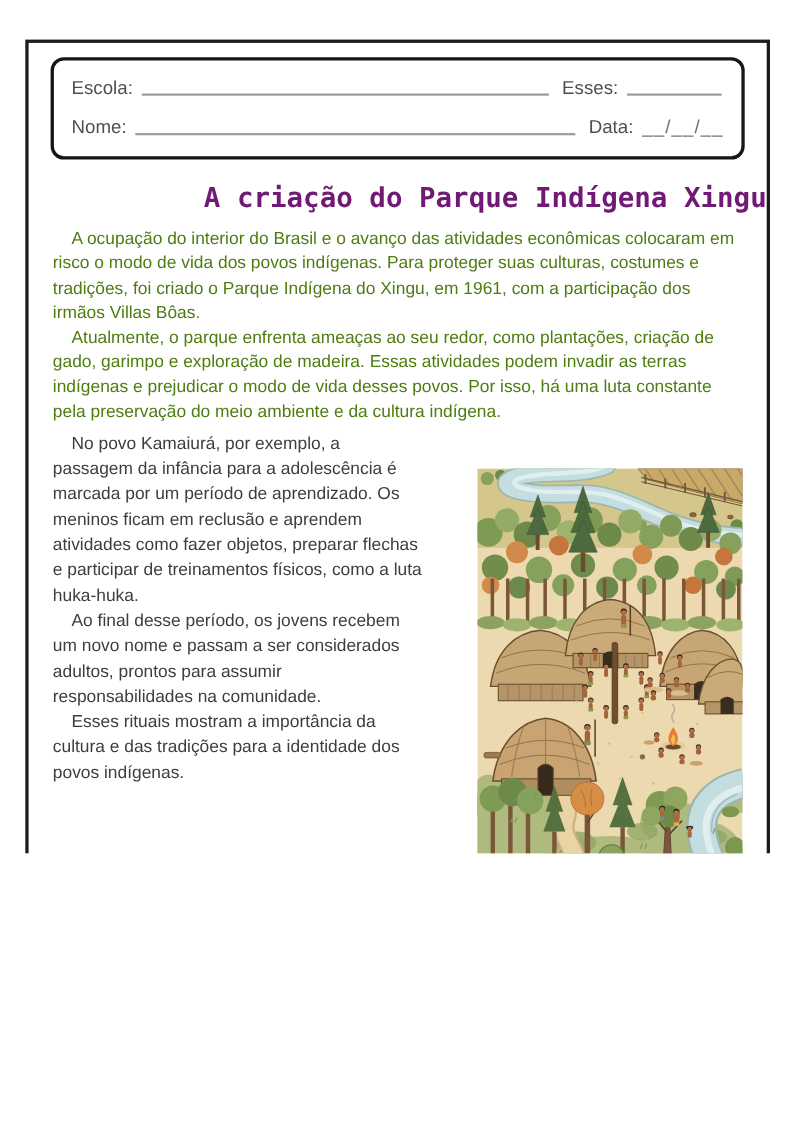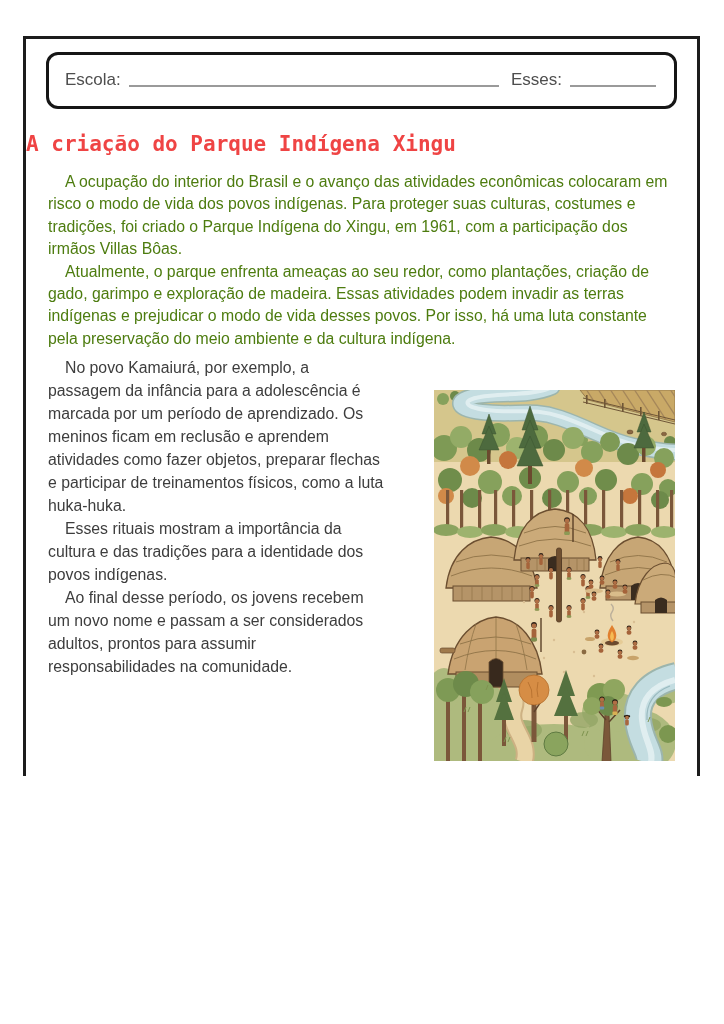"Nome:" div.header-row { html: none -> <div> <span>Nome:</span> <span></span> <span>Data:</span> <span>__/__/__</span> </div> }
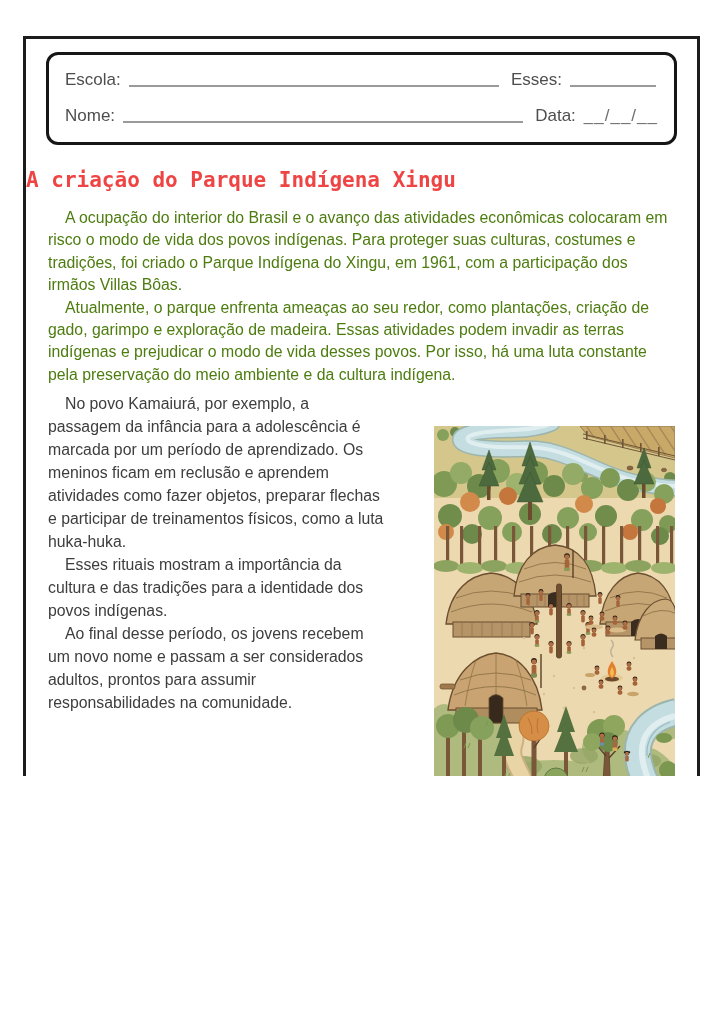"A criação do Parque Indígena" .title { color: #ef4444 -> #701a75; font-size: 21px -> 25px; text-align: left -> right }
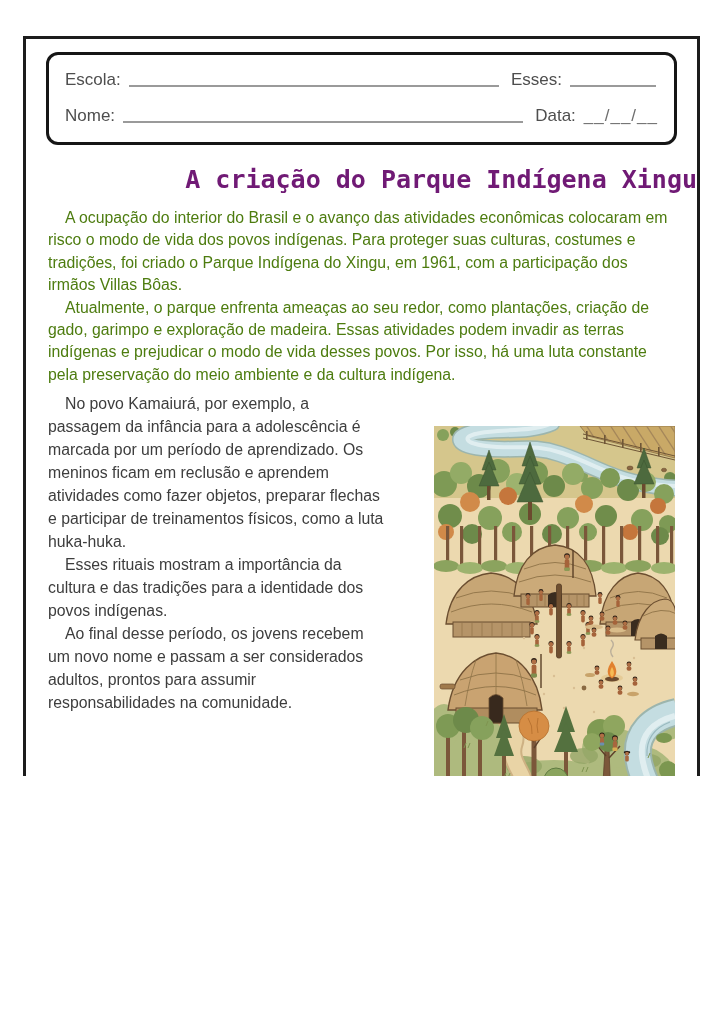"Esses rituais mostram a importância" p { order: before "Ao final desse período, os" -> after "Ao final desse período, os" }
